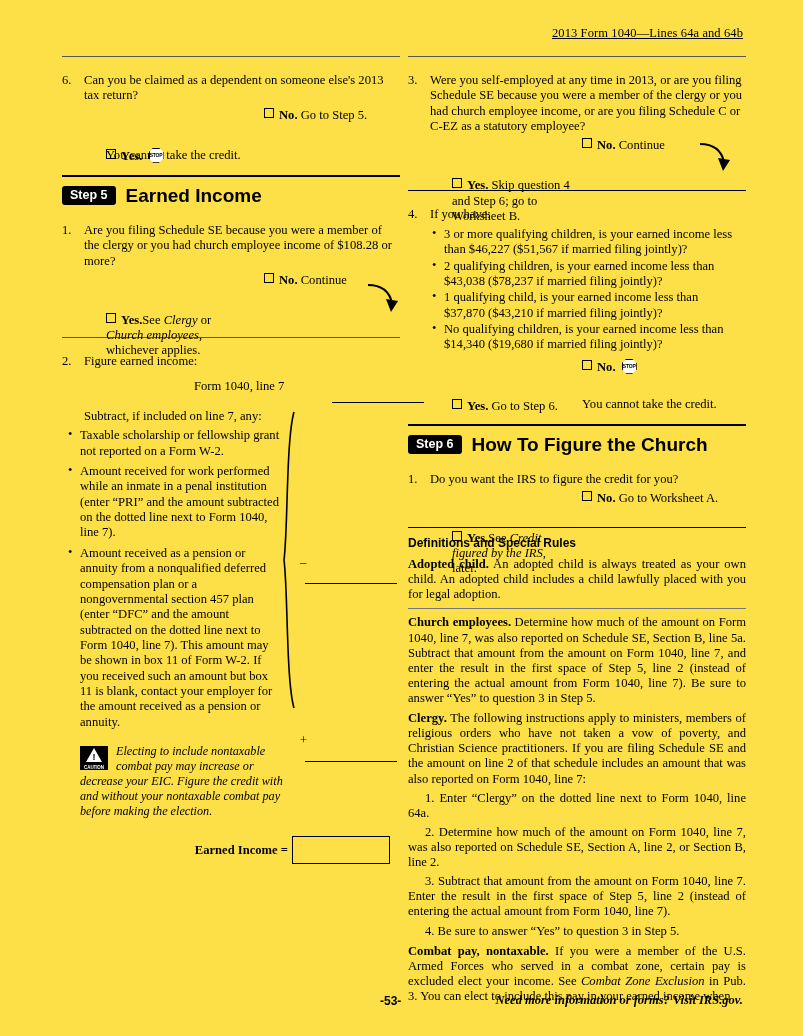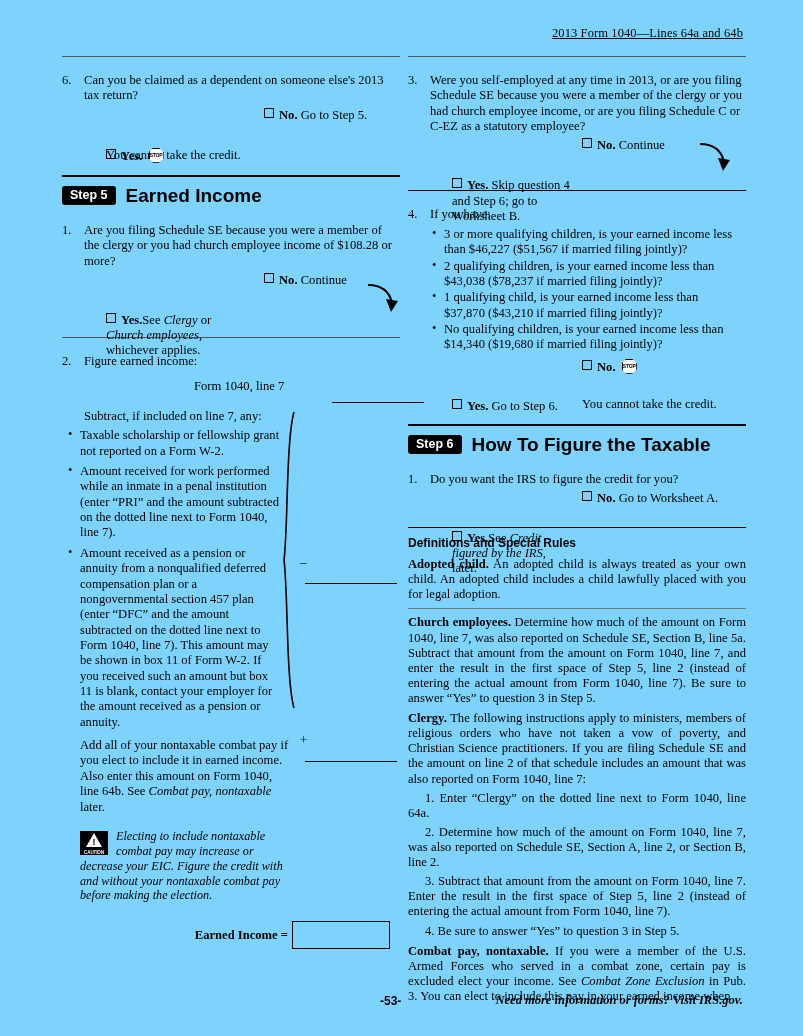"2013 Form 1040—Lines 64a and" .page { background: #7dd3fc -> #fde047 }
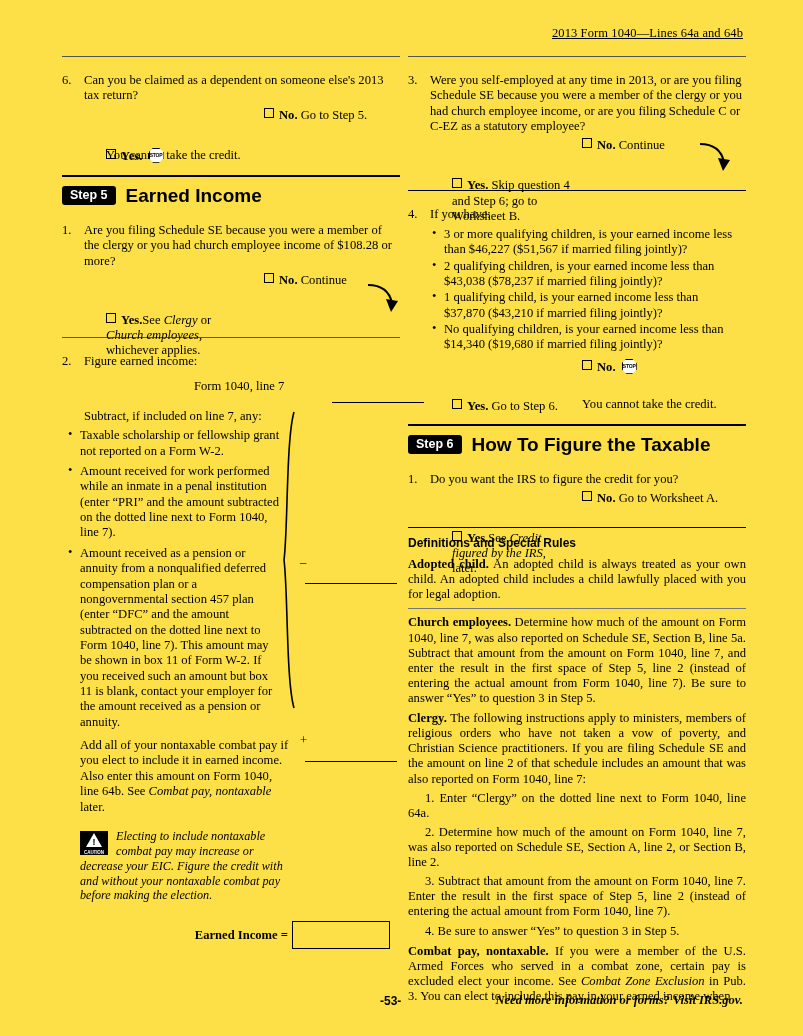"How To Figure the Taxable" span.steptitle { text: Taxable -> Church }
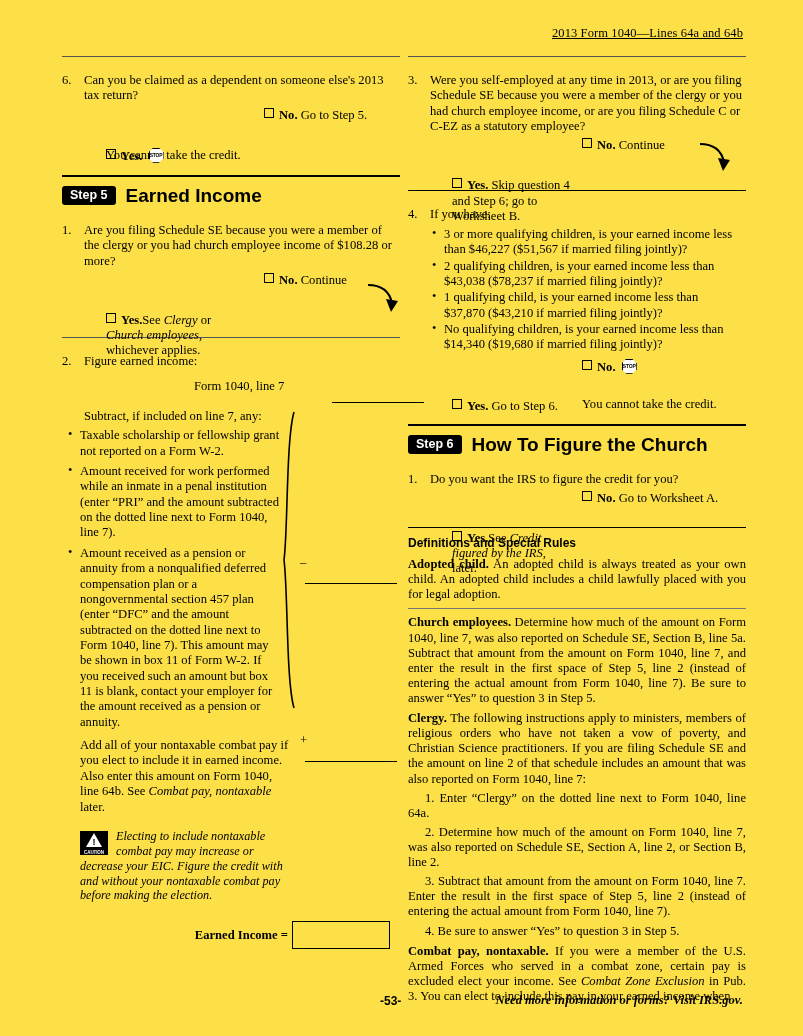"Add all of your nontaxable" div { html: <div> <span>Add all of your nontaxable combat pay if you elect to include it in earned income. Also enter this amount on Form 1040, line 64b. See </span><span>Combat pay, nontaxable</span><span> later.</span> </div> -> none }
